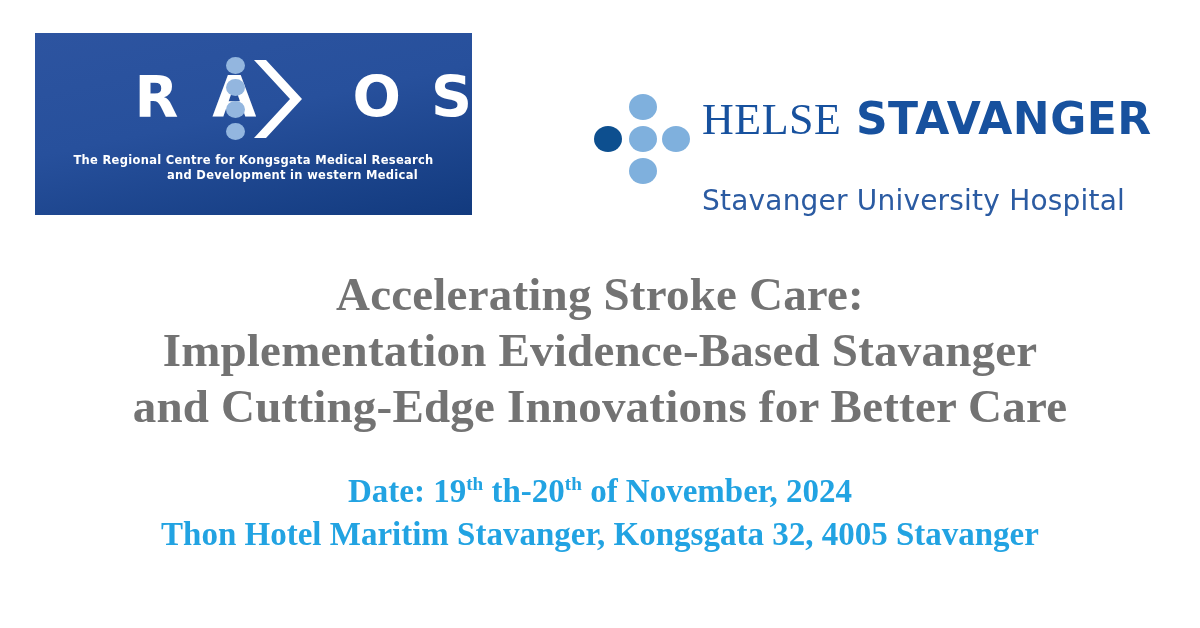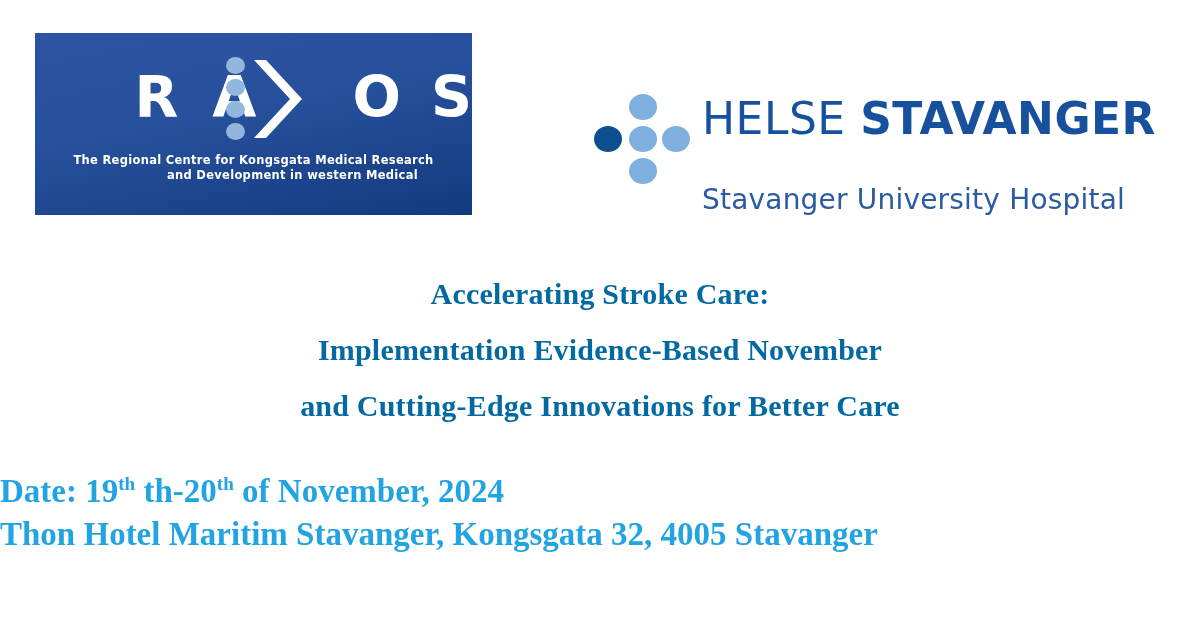"HELSE" .helse-line1 .thin { font-family: none -> Liberation Serif, serif }
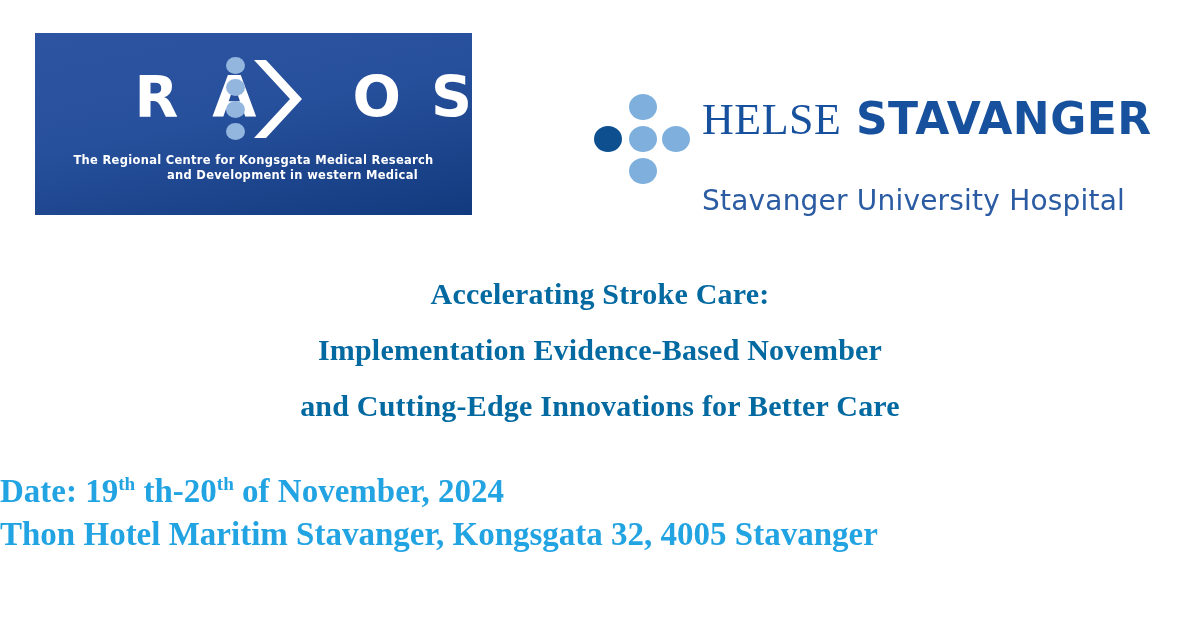"Accelerating Stroke Care:" .conference-title { color: #0369a1 -> #737373; font-size: 30px -> 47px }
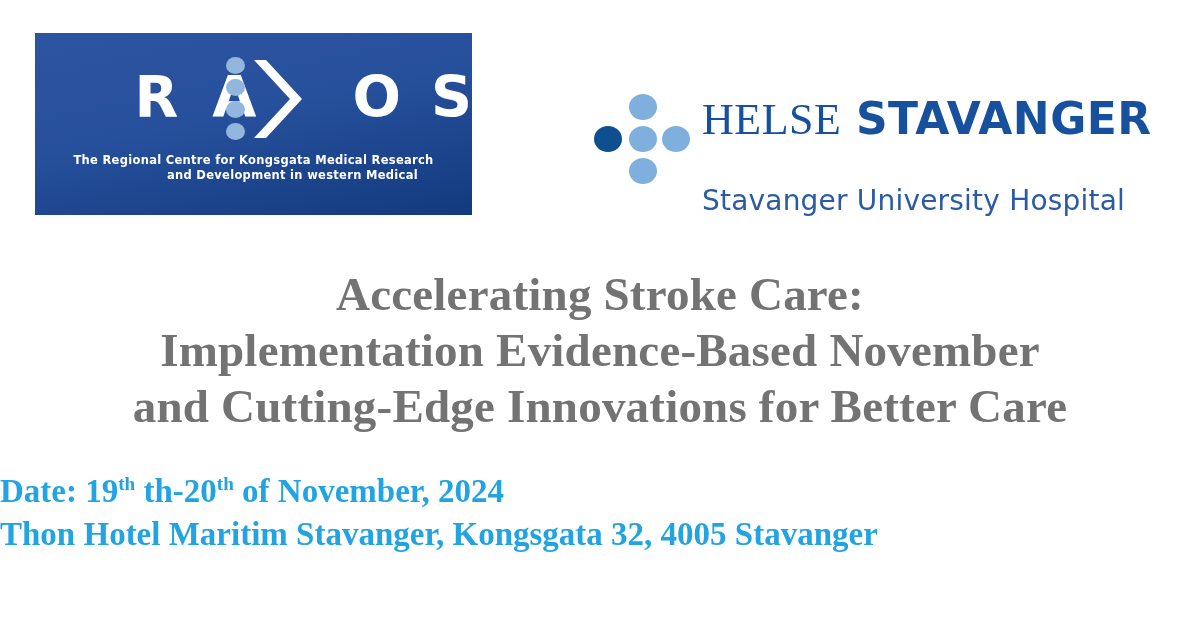"Implementation Evidence-Based November" span.tline { text: November -> Stavanger }
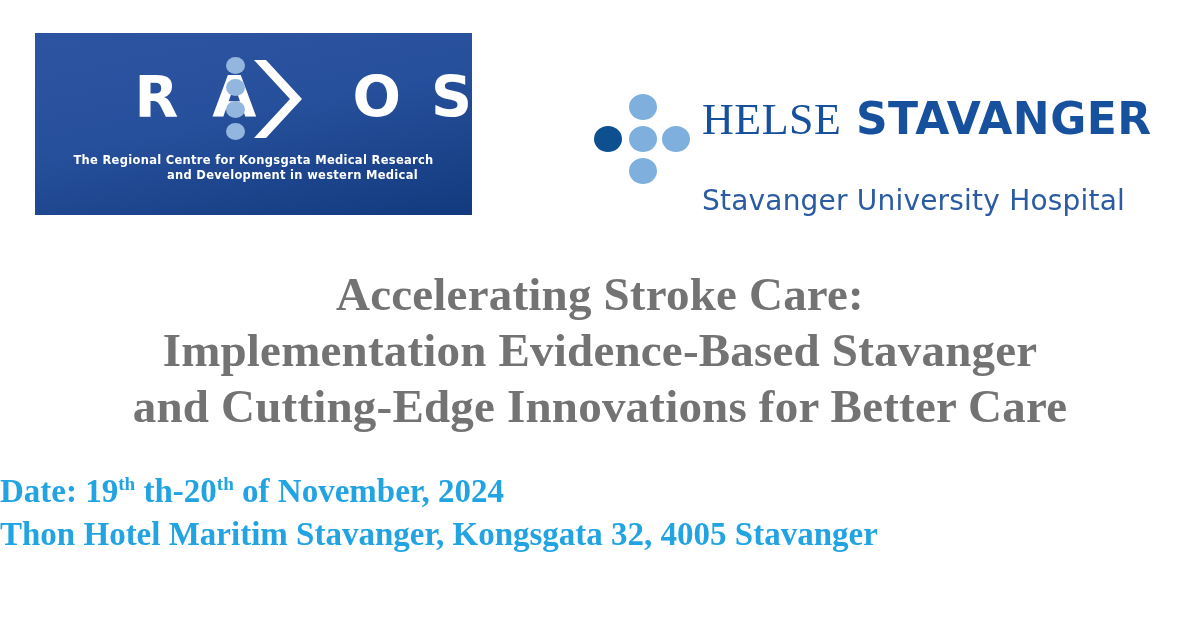"Date: 19th th-20th of November," .event-details { text-align: none -> center }
